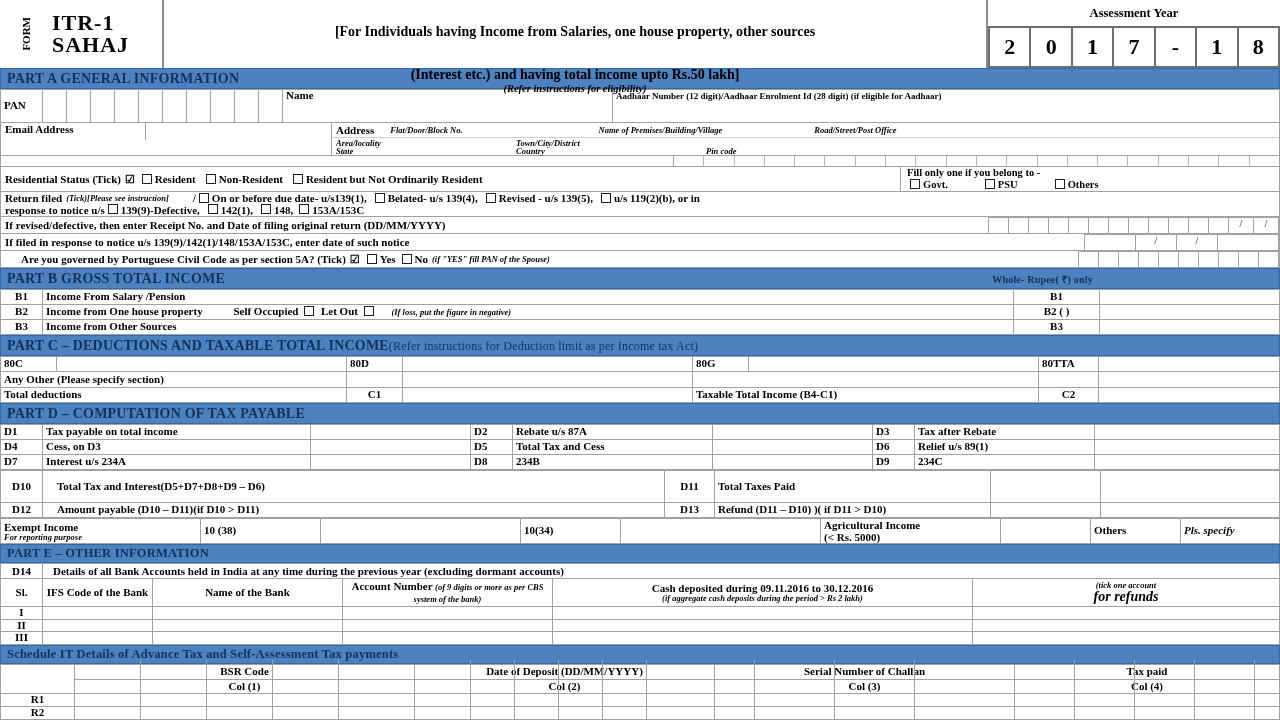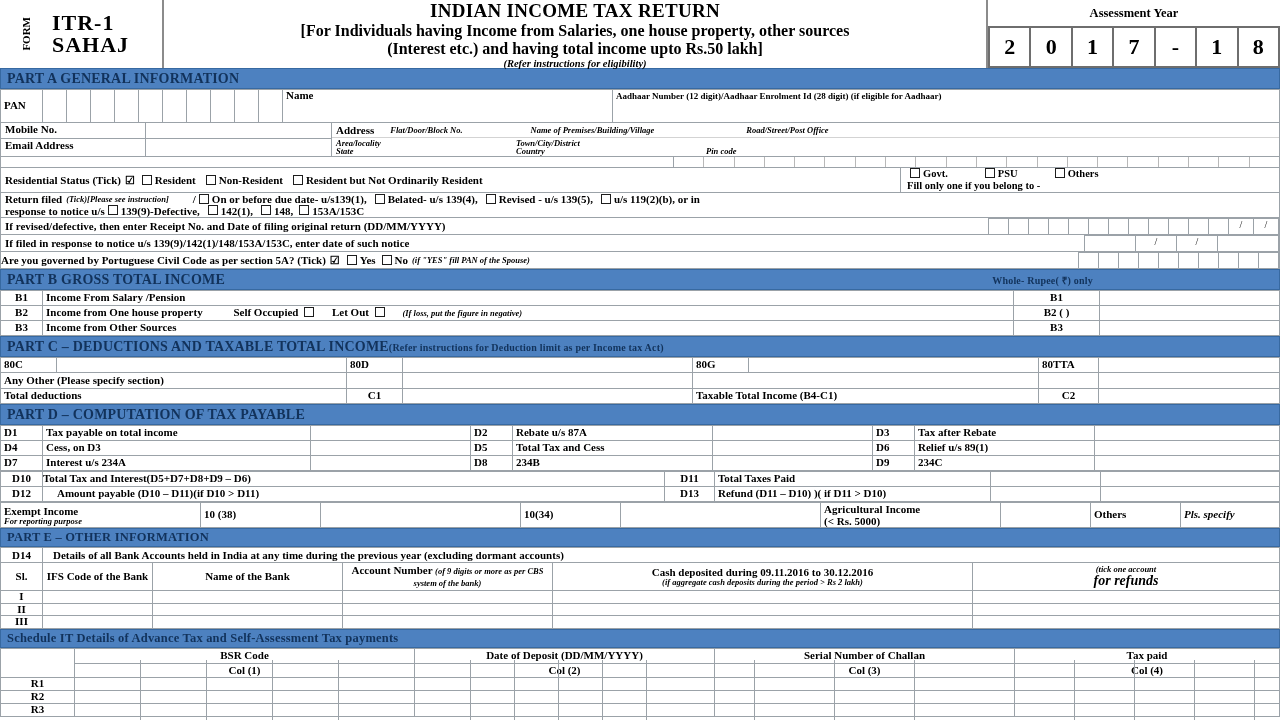"[For Individuals having Income from" .t-sub { font-size: 16px -> 14px; margin-top: none -> 27px }
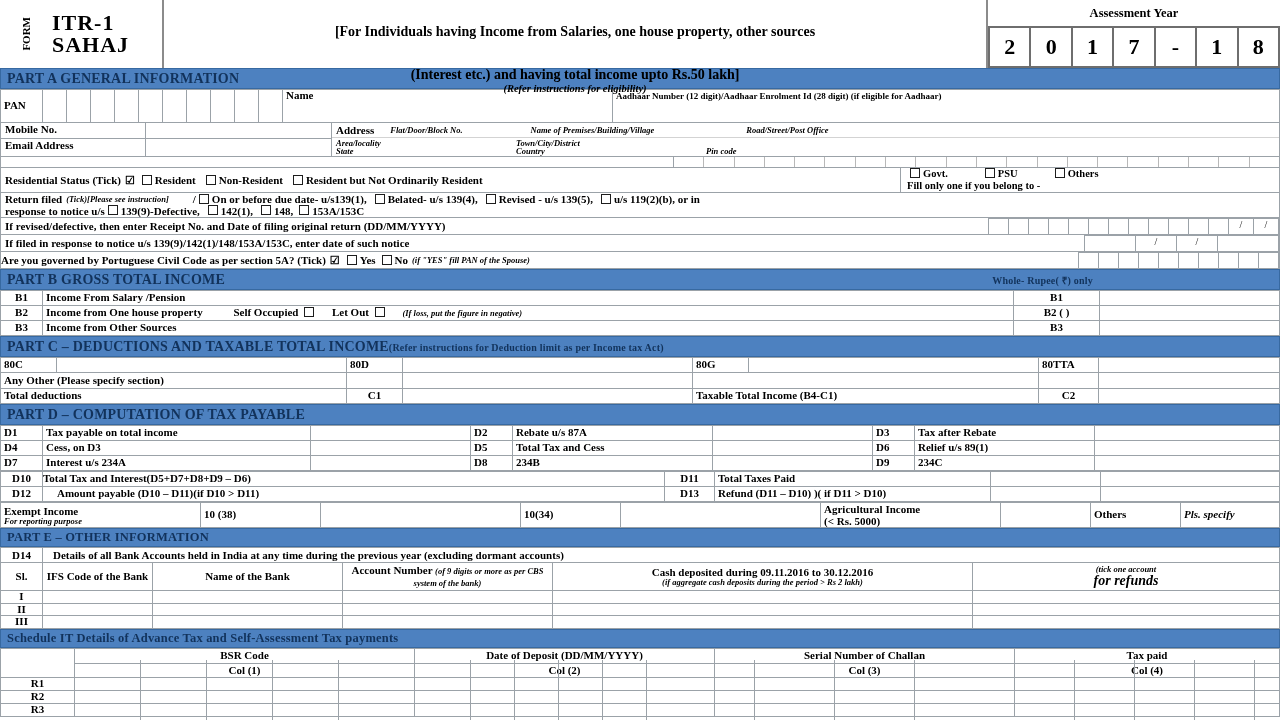"Mobile No." div { html: <div> <div>Mobile No.</div> <div></div> </div> -> none }
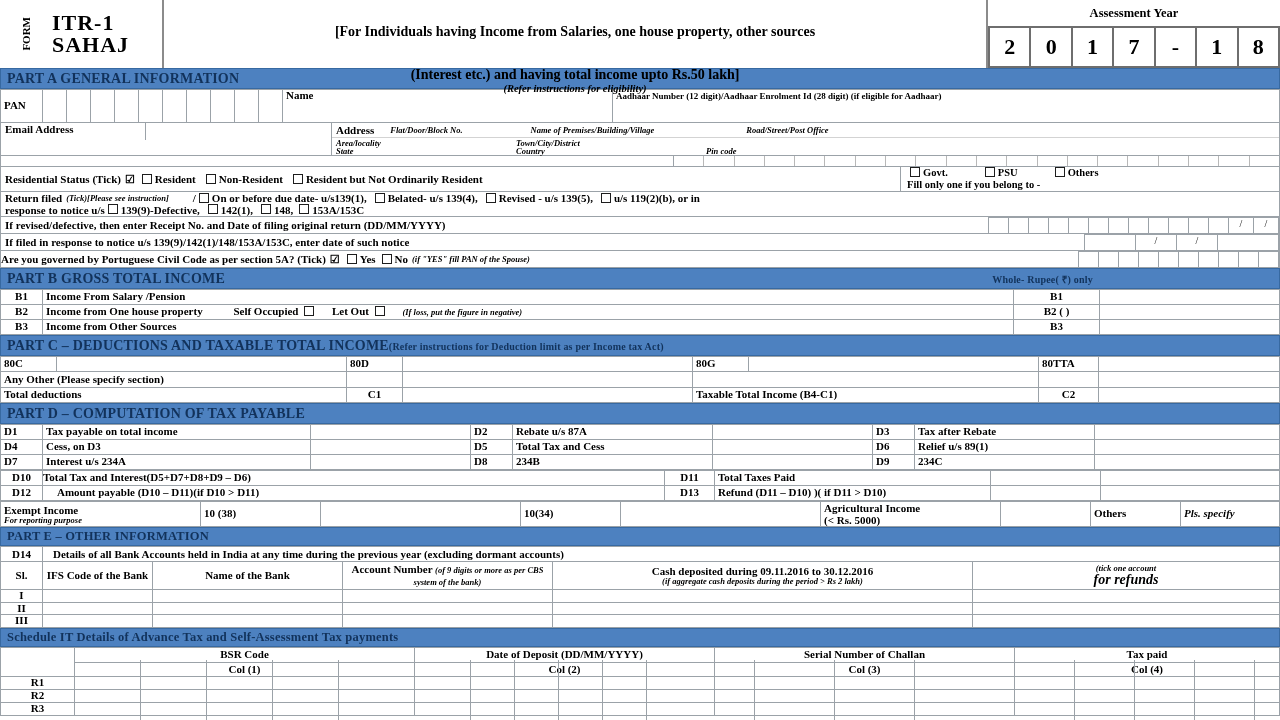"Name of Premises/Building/Village" span.it { margin-left: 52px -> 120px }
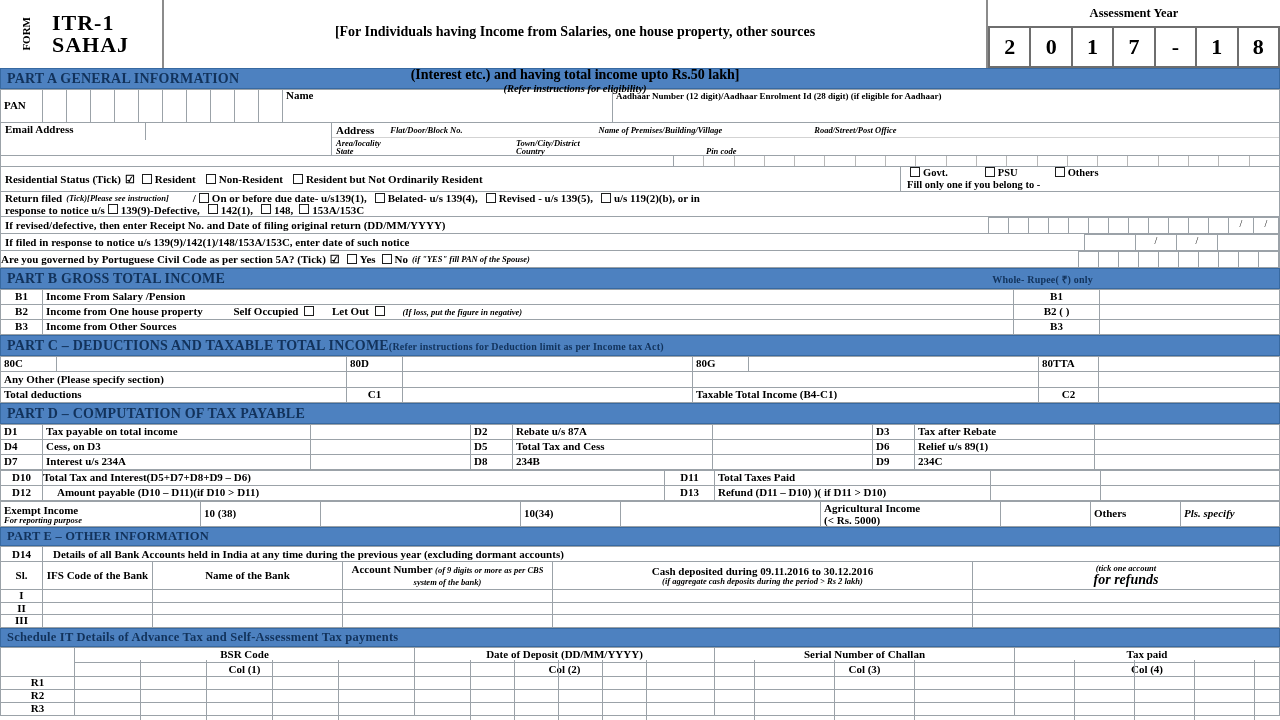"Govt." div { order: before "Fill only one if you" -> after "Fill only one if you" }
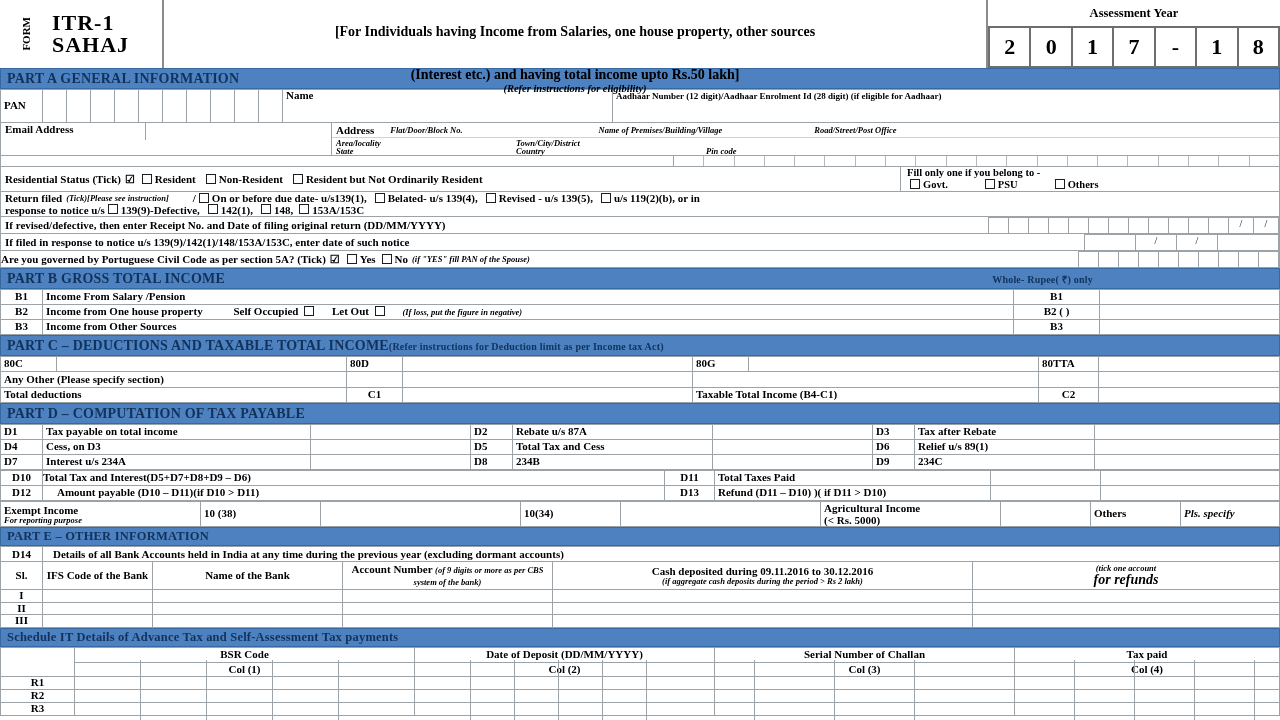"Are you governed by Portuguese" div { padding-left: 0 -> 20px }
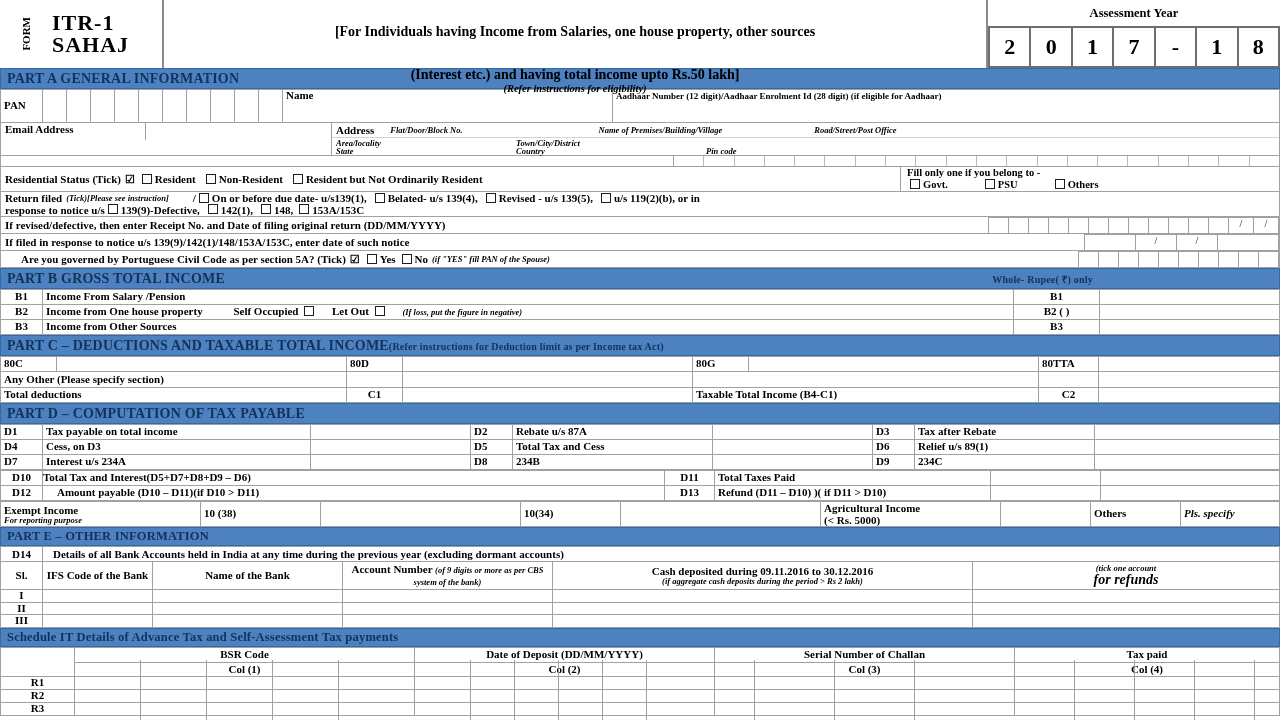"Let Out" span { margin-left: 12px -> 1px }
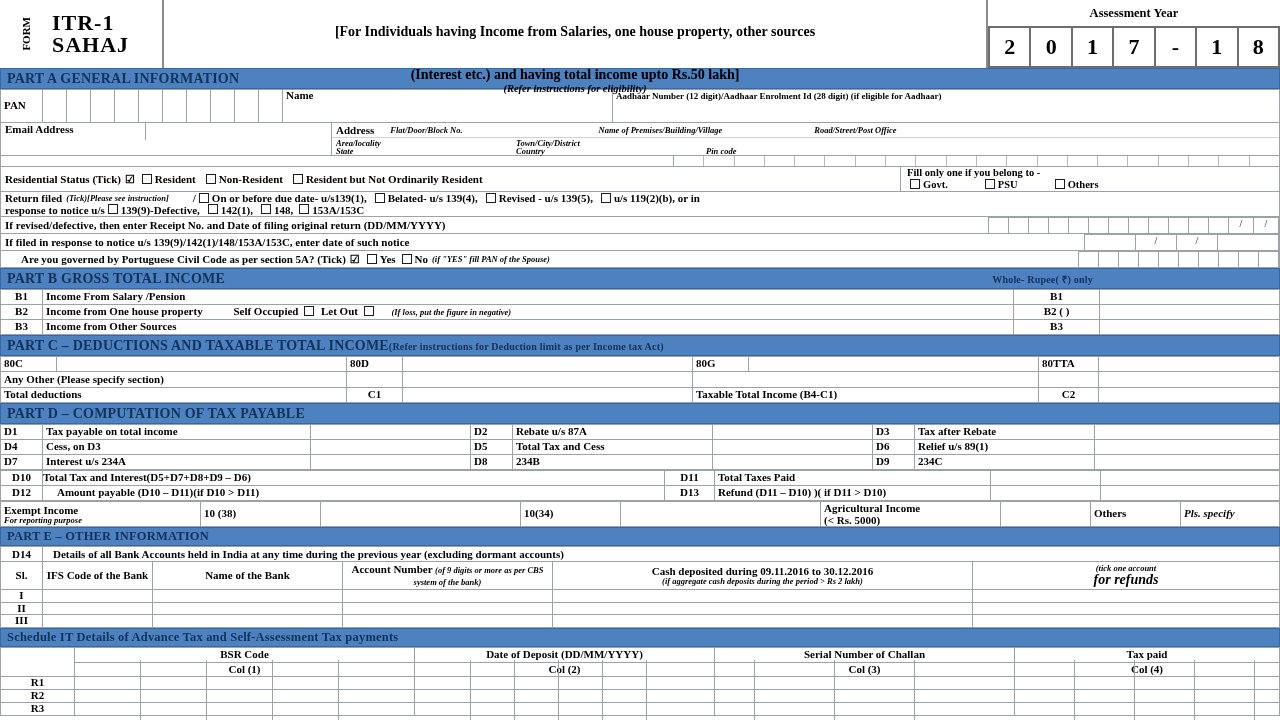"(Refer instructions for Deduction limit" .band .sm { font-size: 10px -> 12px; font-weight: bold -> normal }
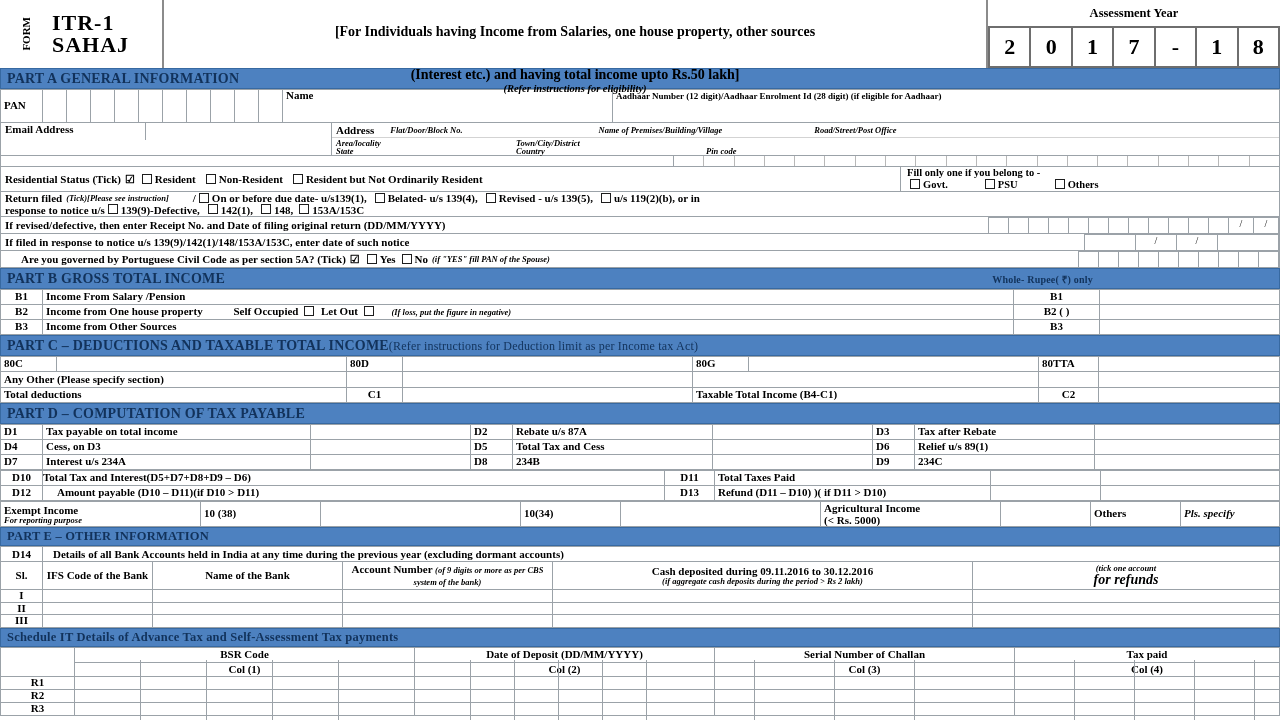"D10" tr { height: 15px -> 32px }
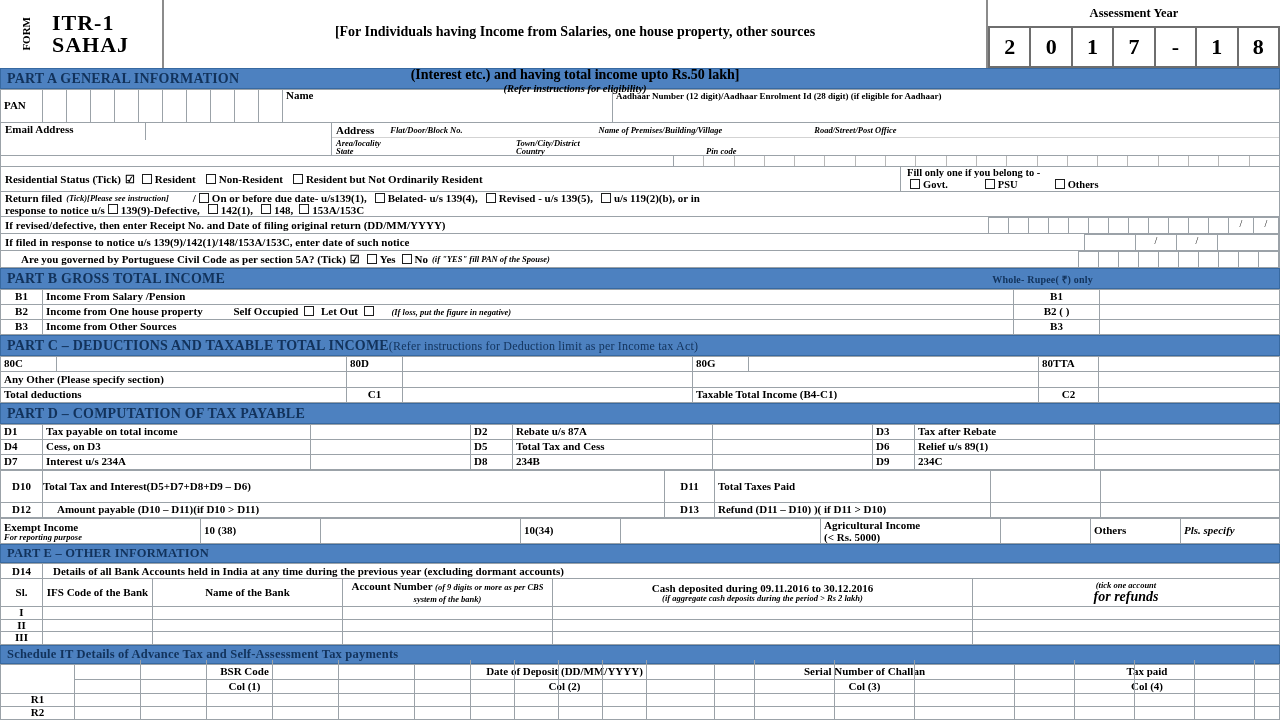"Total Tax and Interest(D5+D7+D8+D9 –" td { padding-left: 0 -> 14px }
